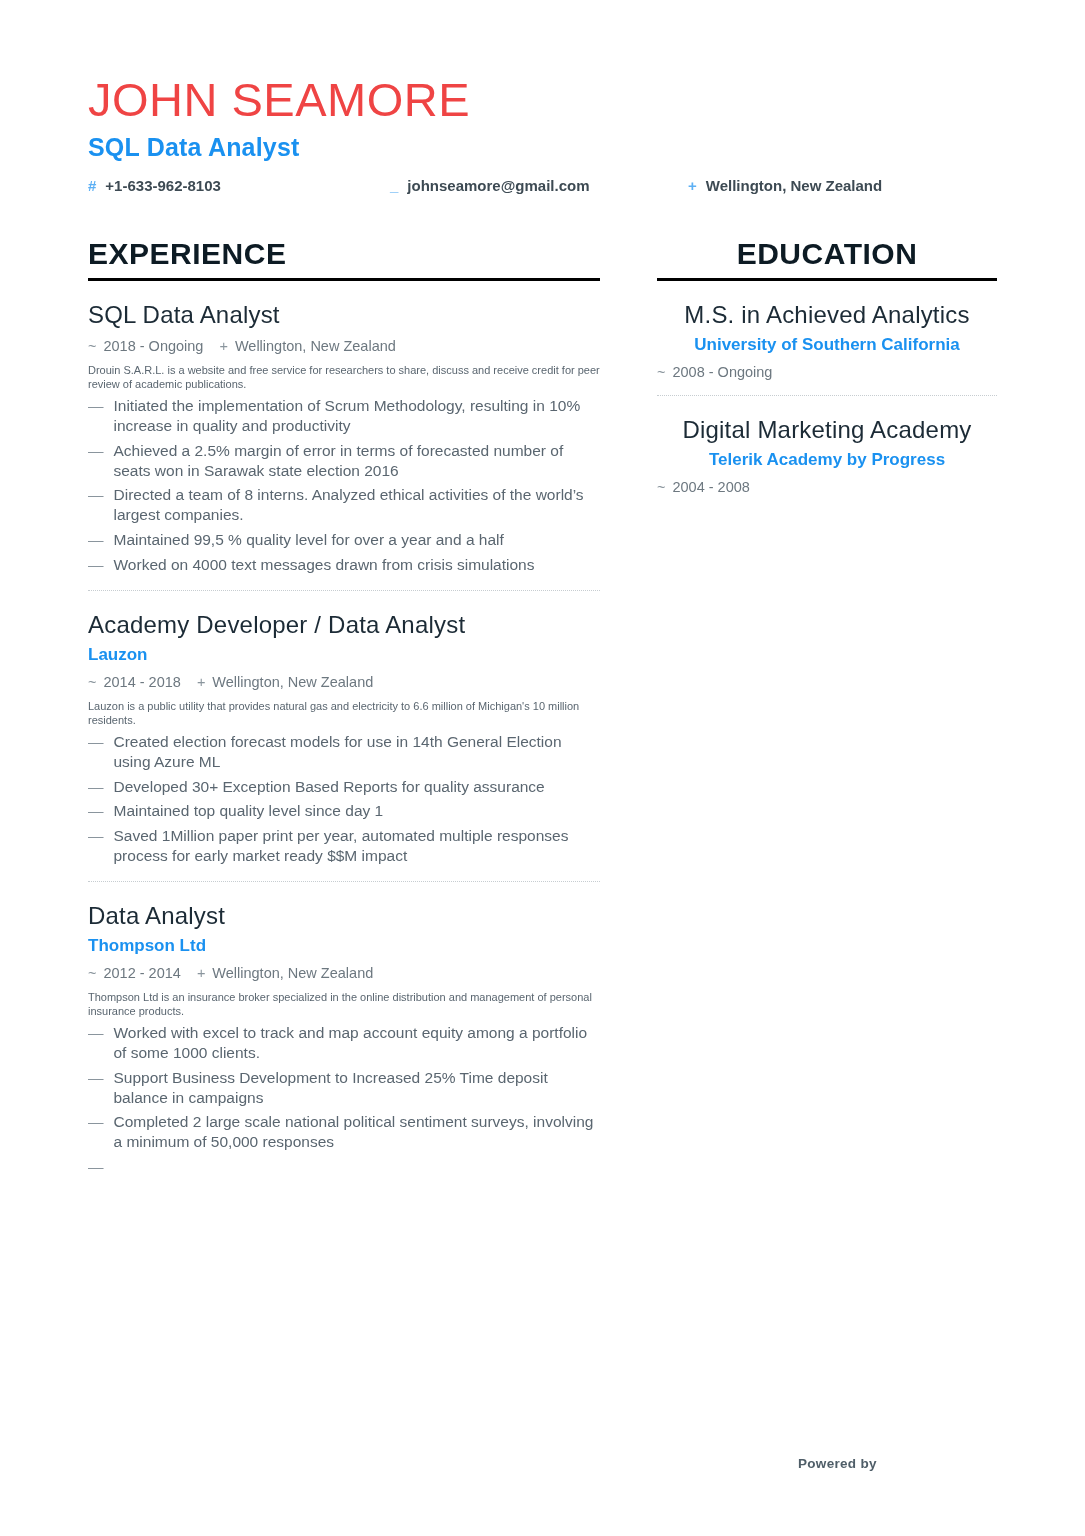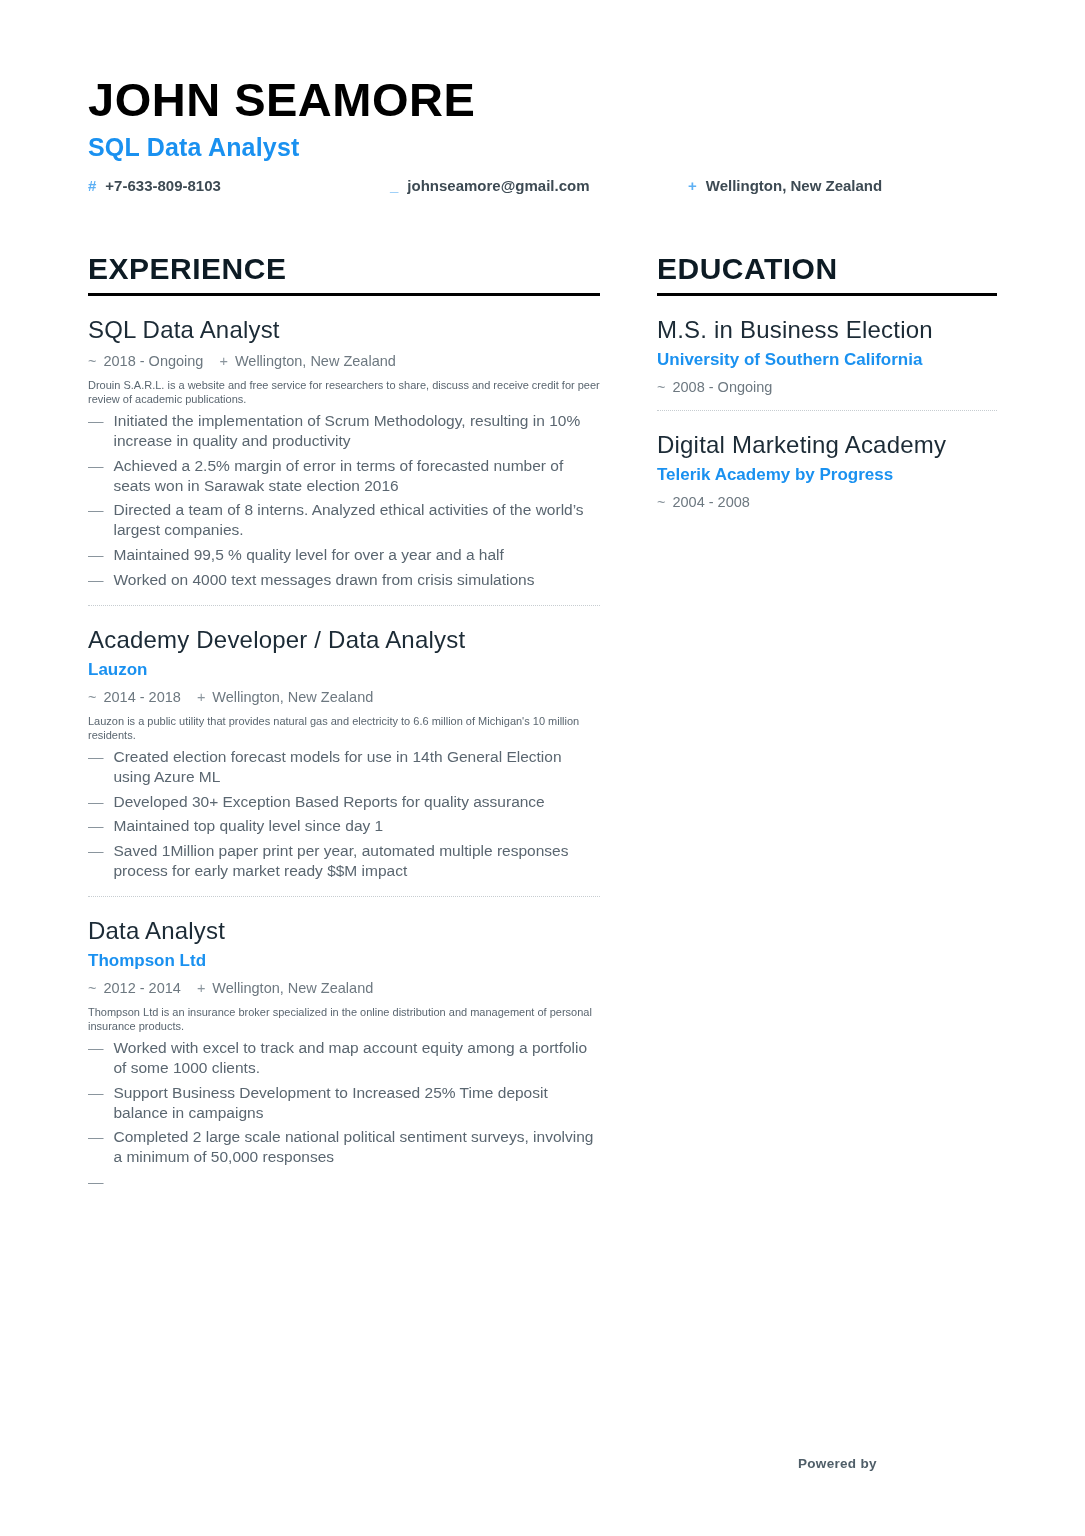"JOHN SEAMORE" .name { color: #000000 -> #ef4444; font-weight: 700 -> 400 }
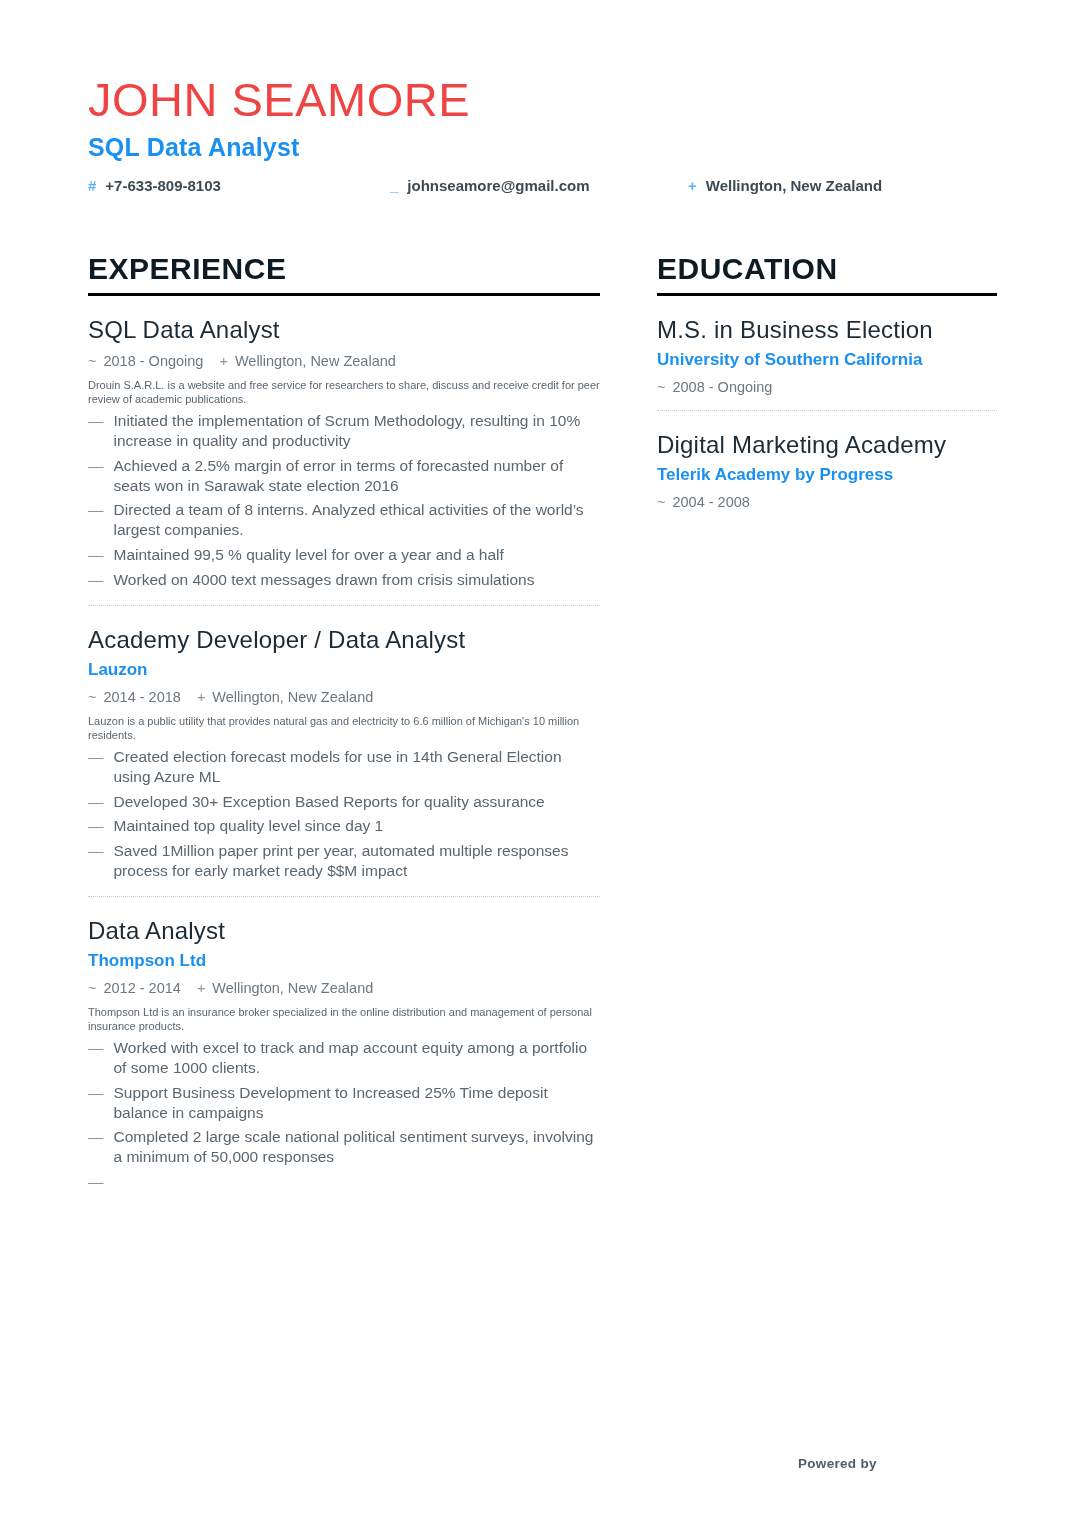"+7-633-809-8103" span { text: +7-633-809-8103 -> +1-633-962-8103 }
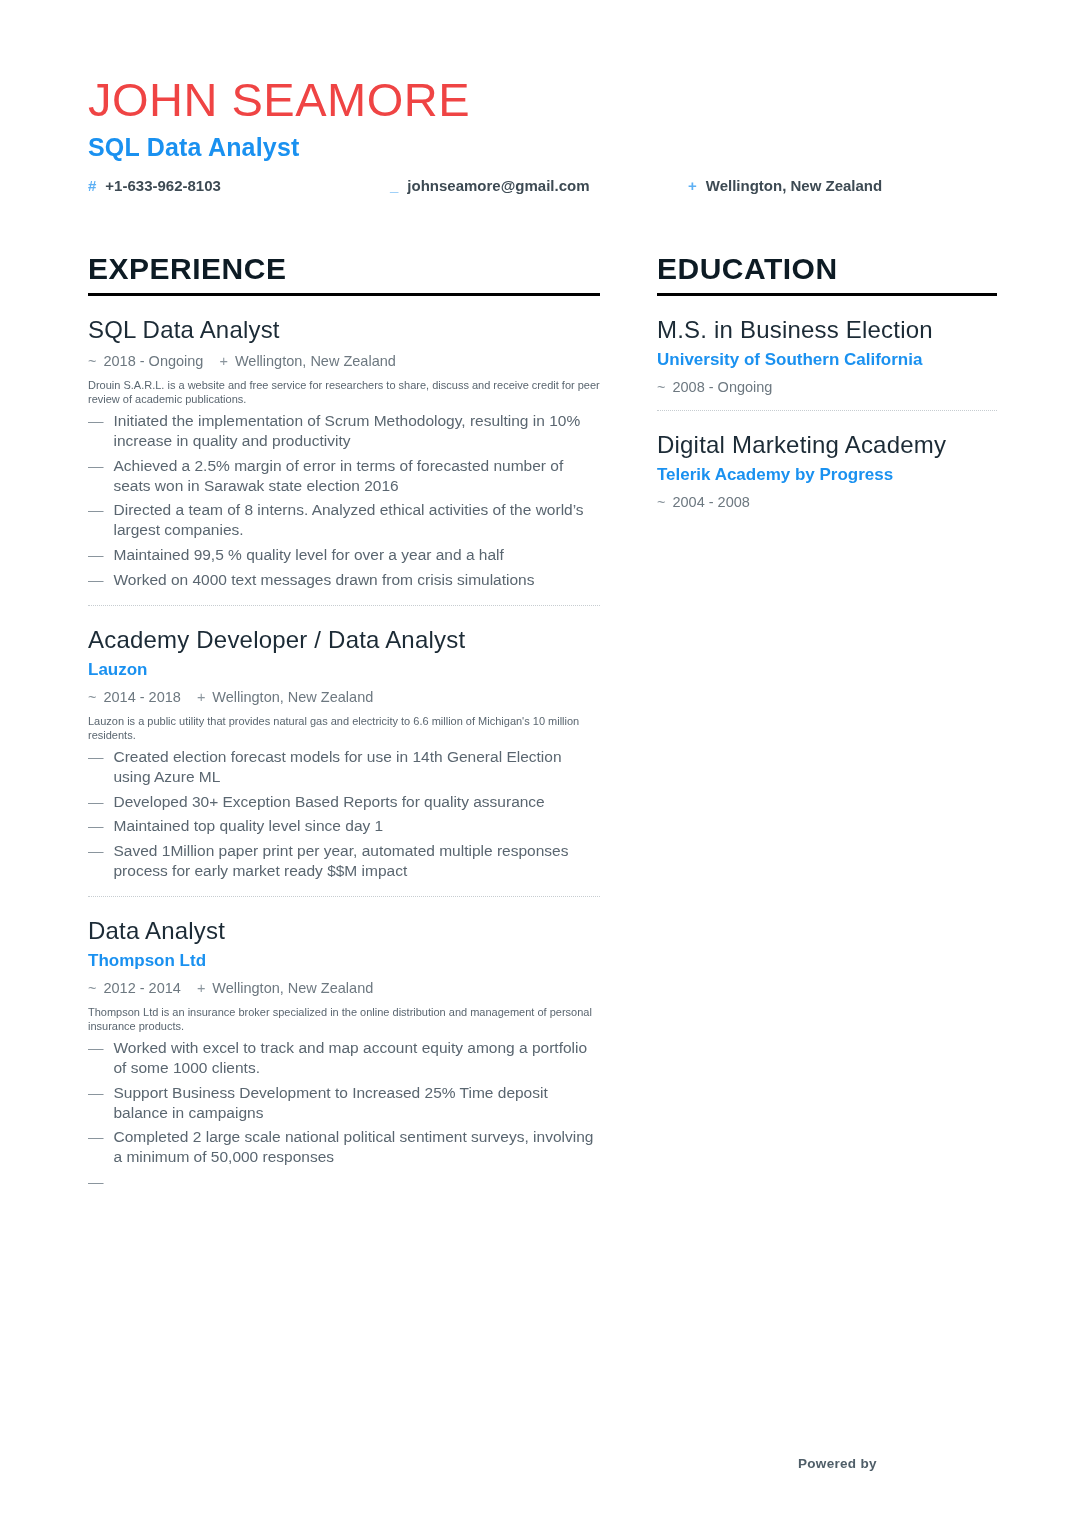"EXPERIENCE" .columns { margin-top: 58px -> 43px }
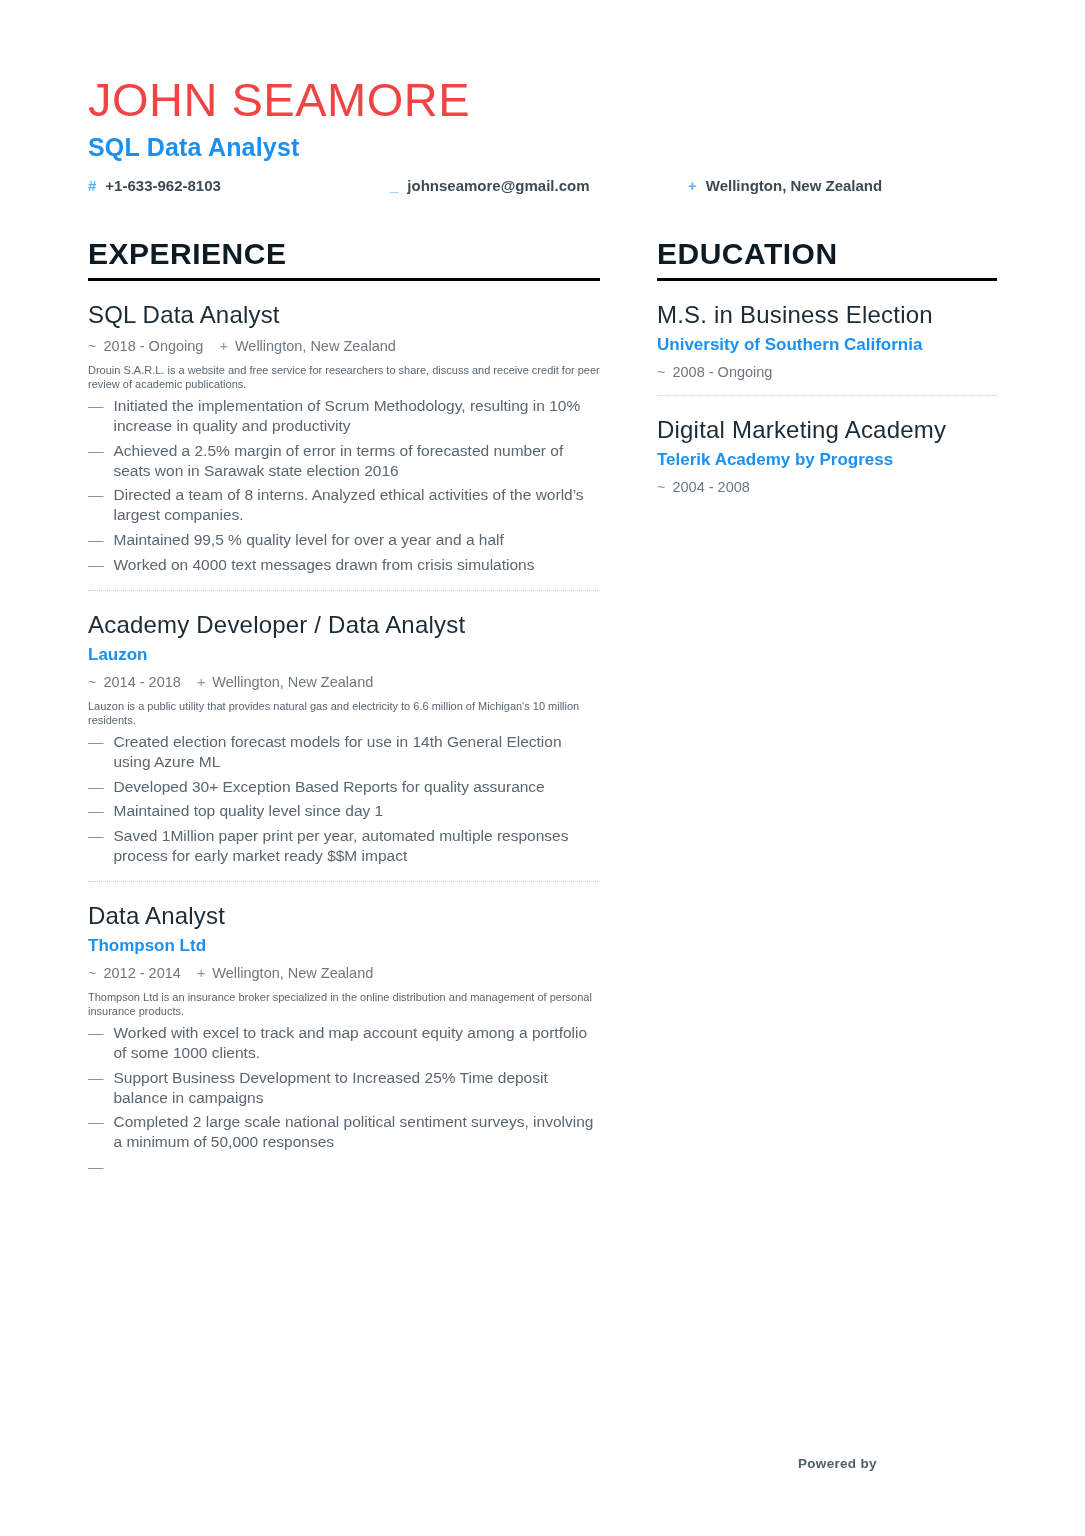"EDUCATION" .col-right { text-align: none -> center }
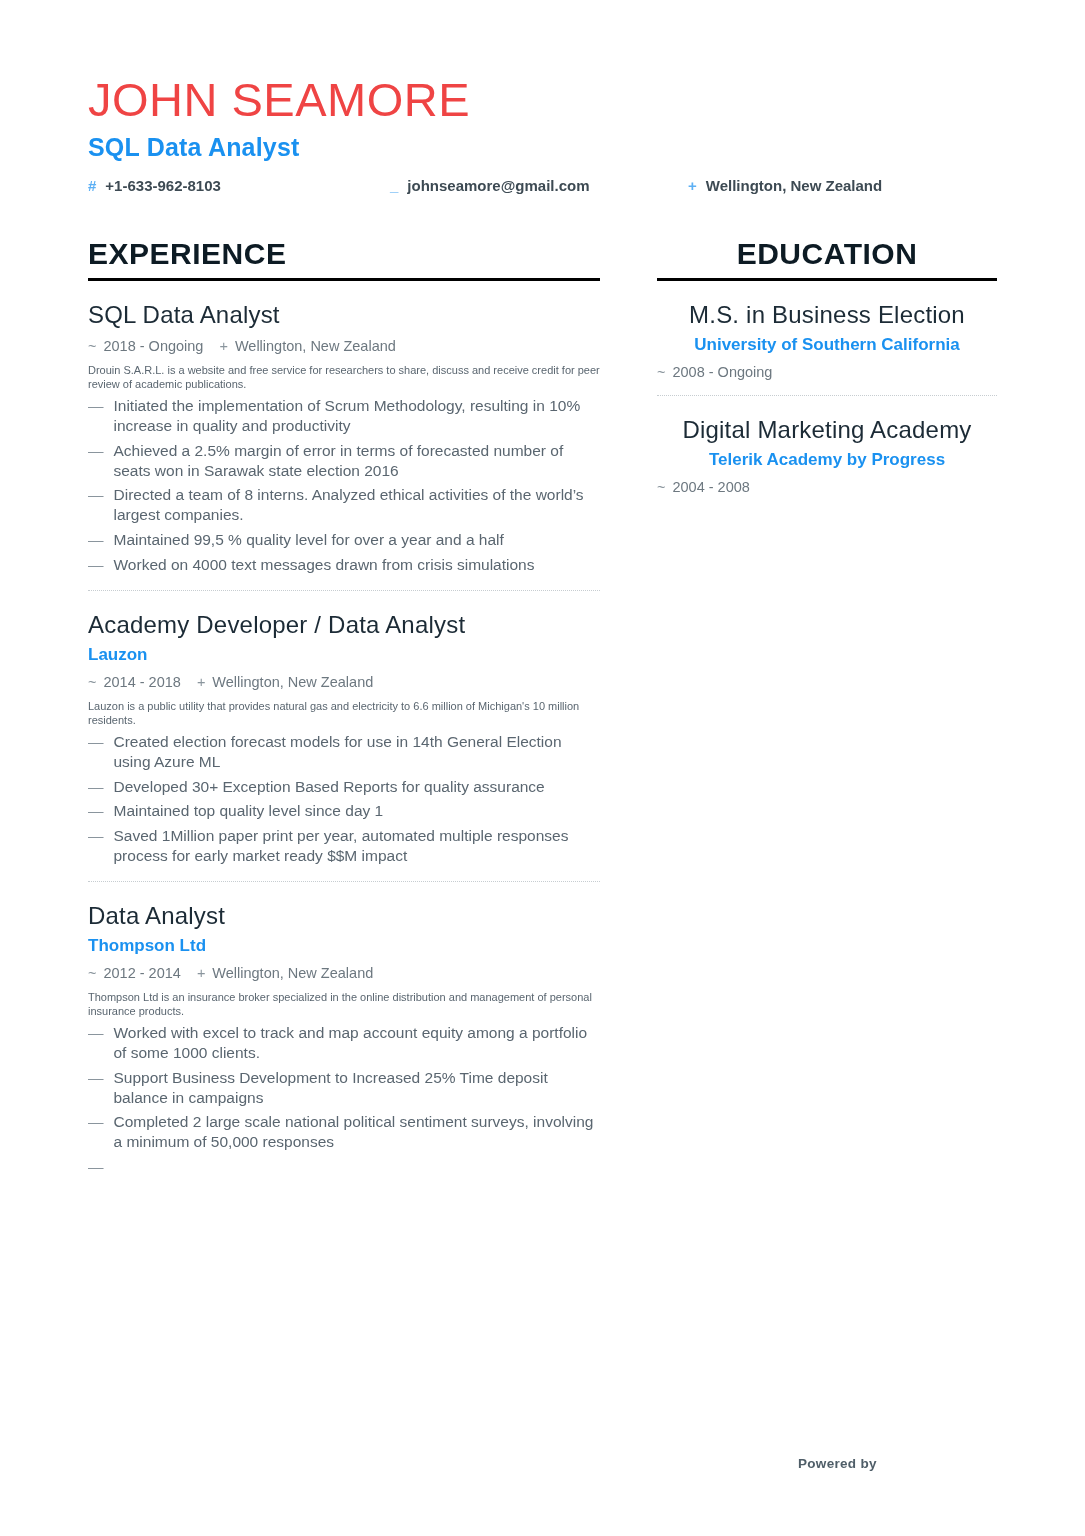"M.S. in Business Election" div.entry-title { text: Business Election -> Achieved Analytics }
